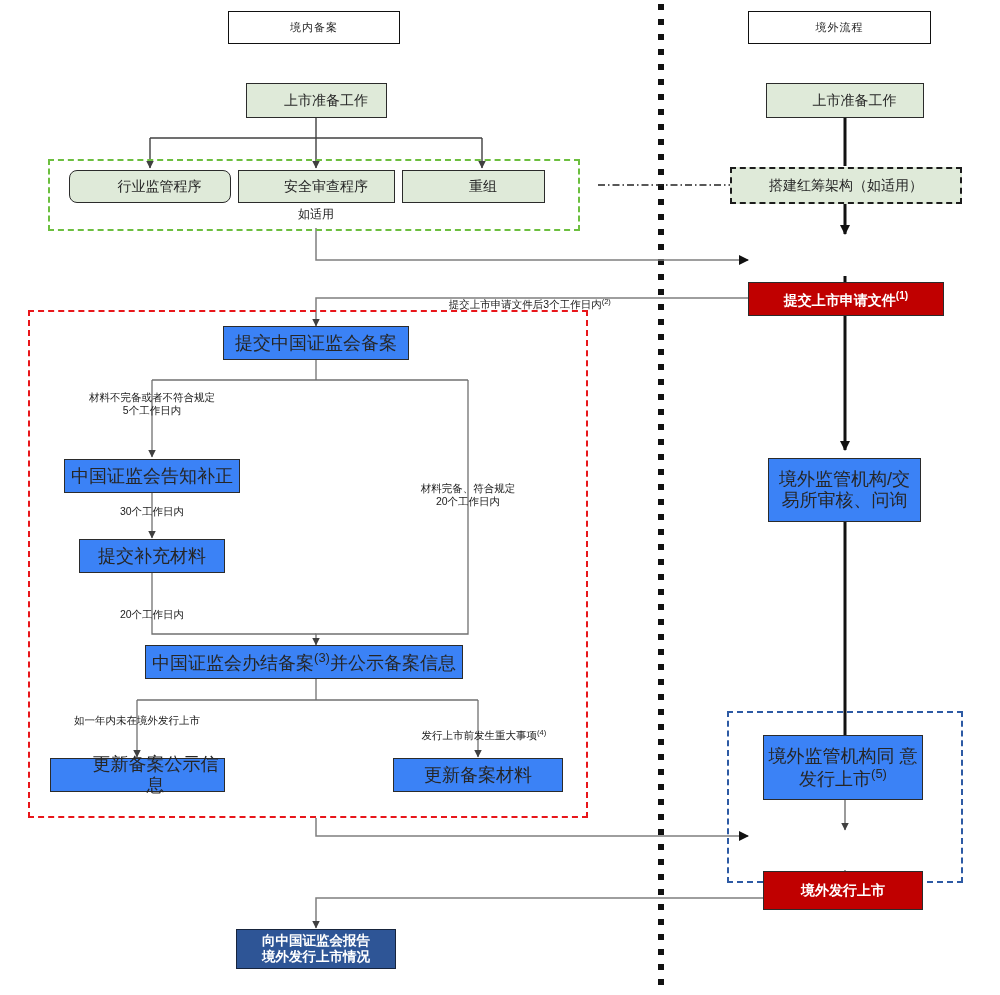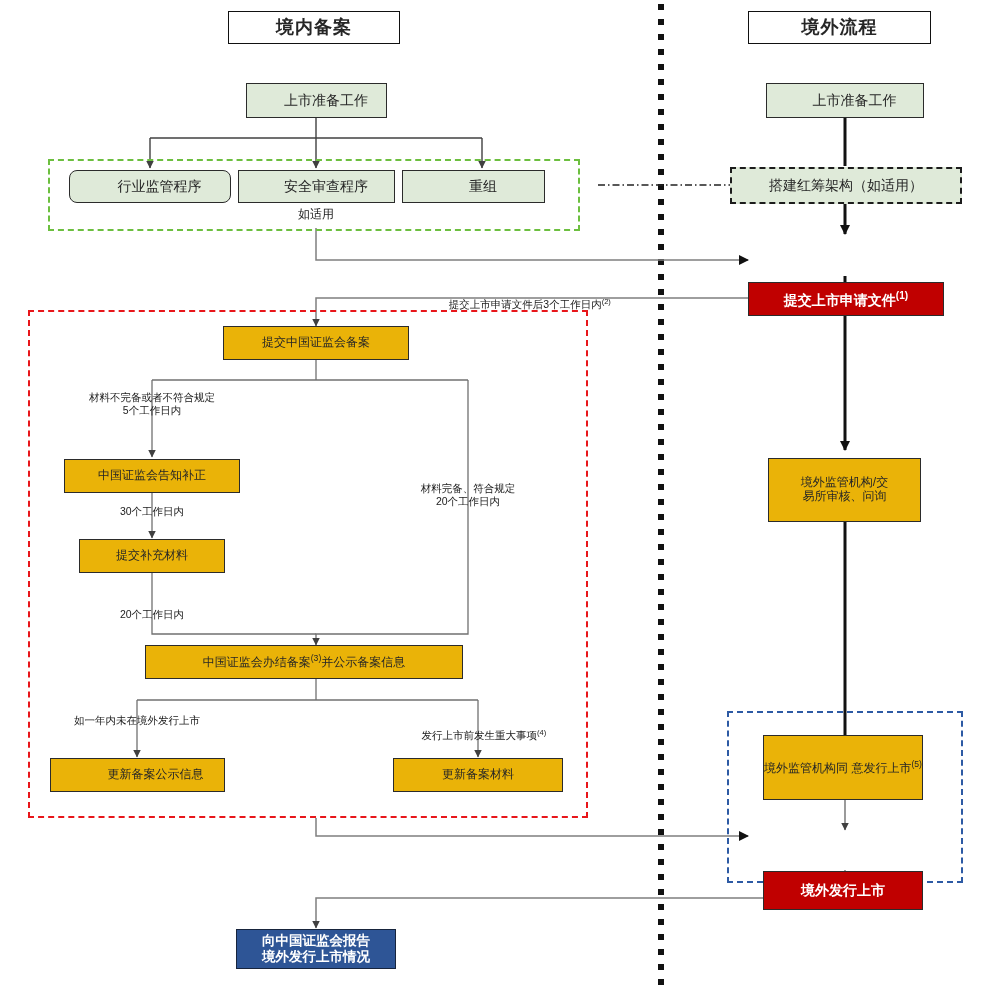"境内备案" .hdr { font-size: 18px -> 11px; font-weight: bold -> normal }
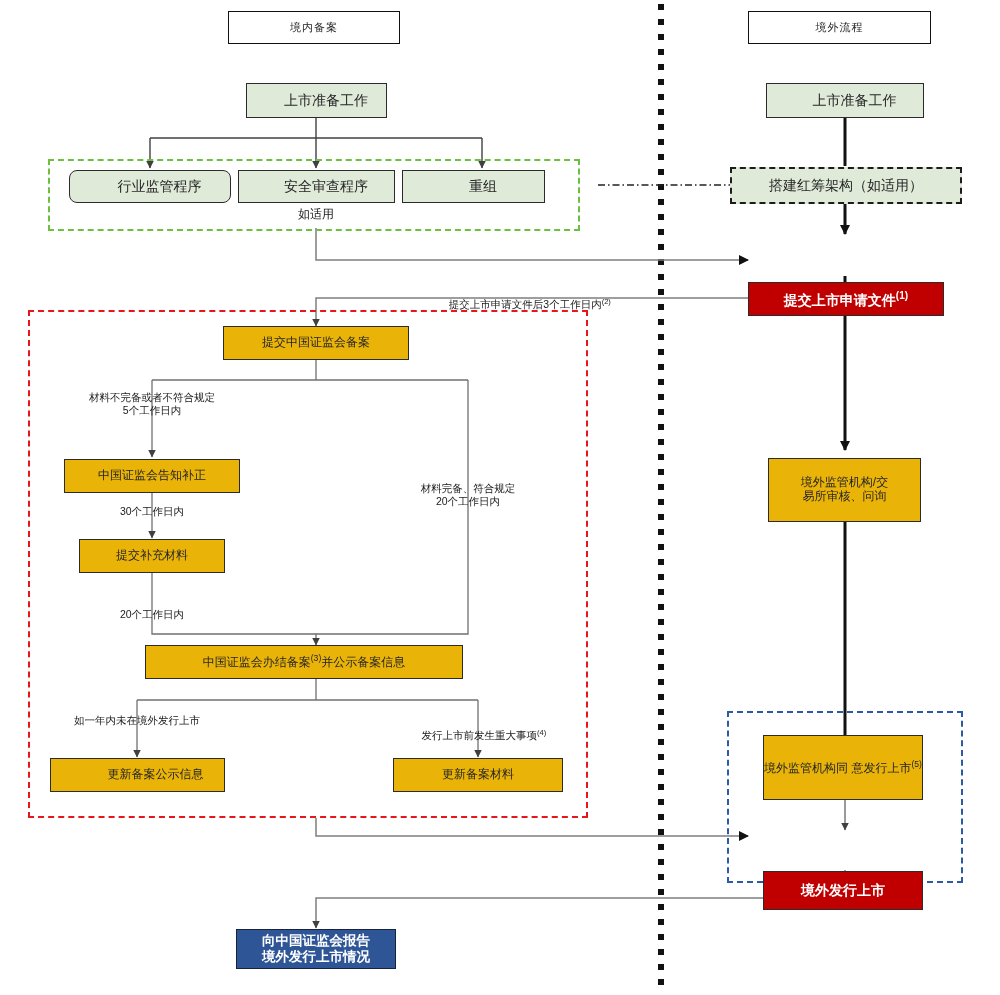"提交中国证监会备案" .yellow { background: #eab308 -> #3b82f6; font-size: 12px -> 18px }
